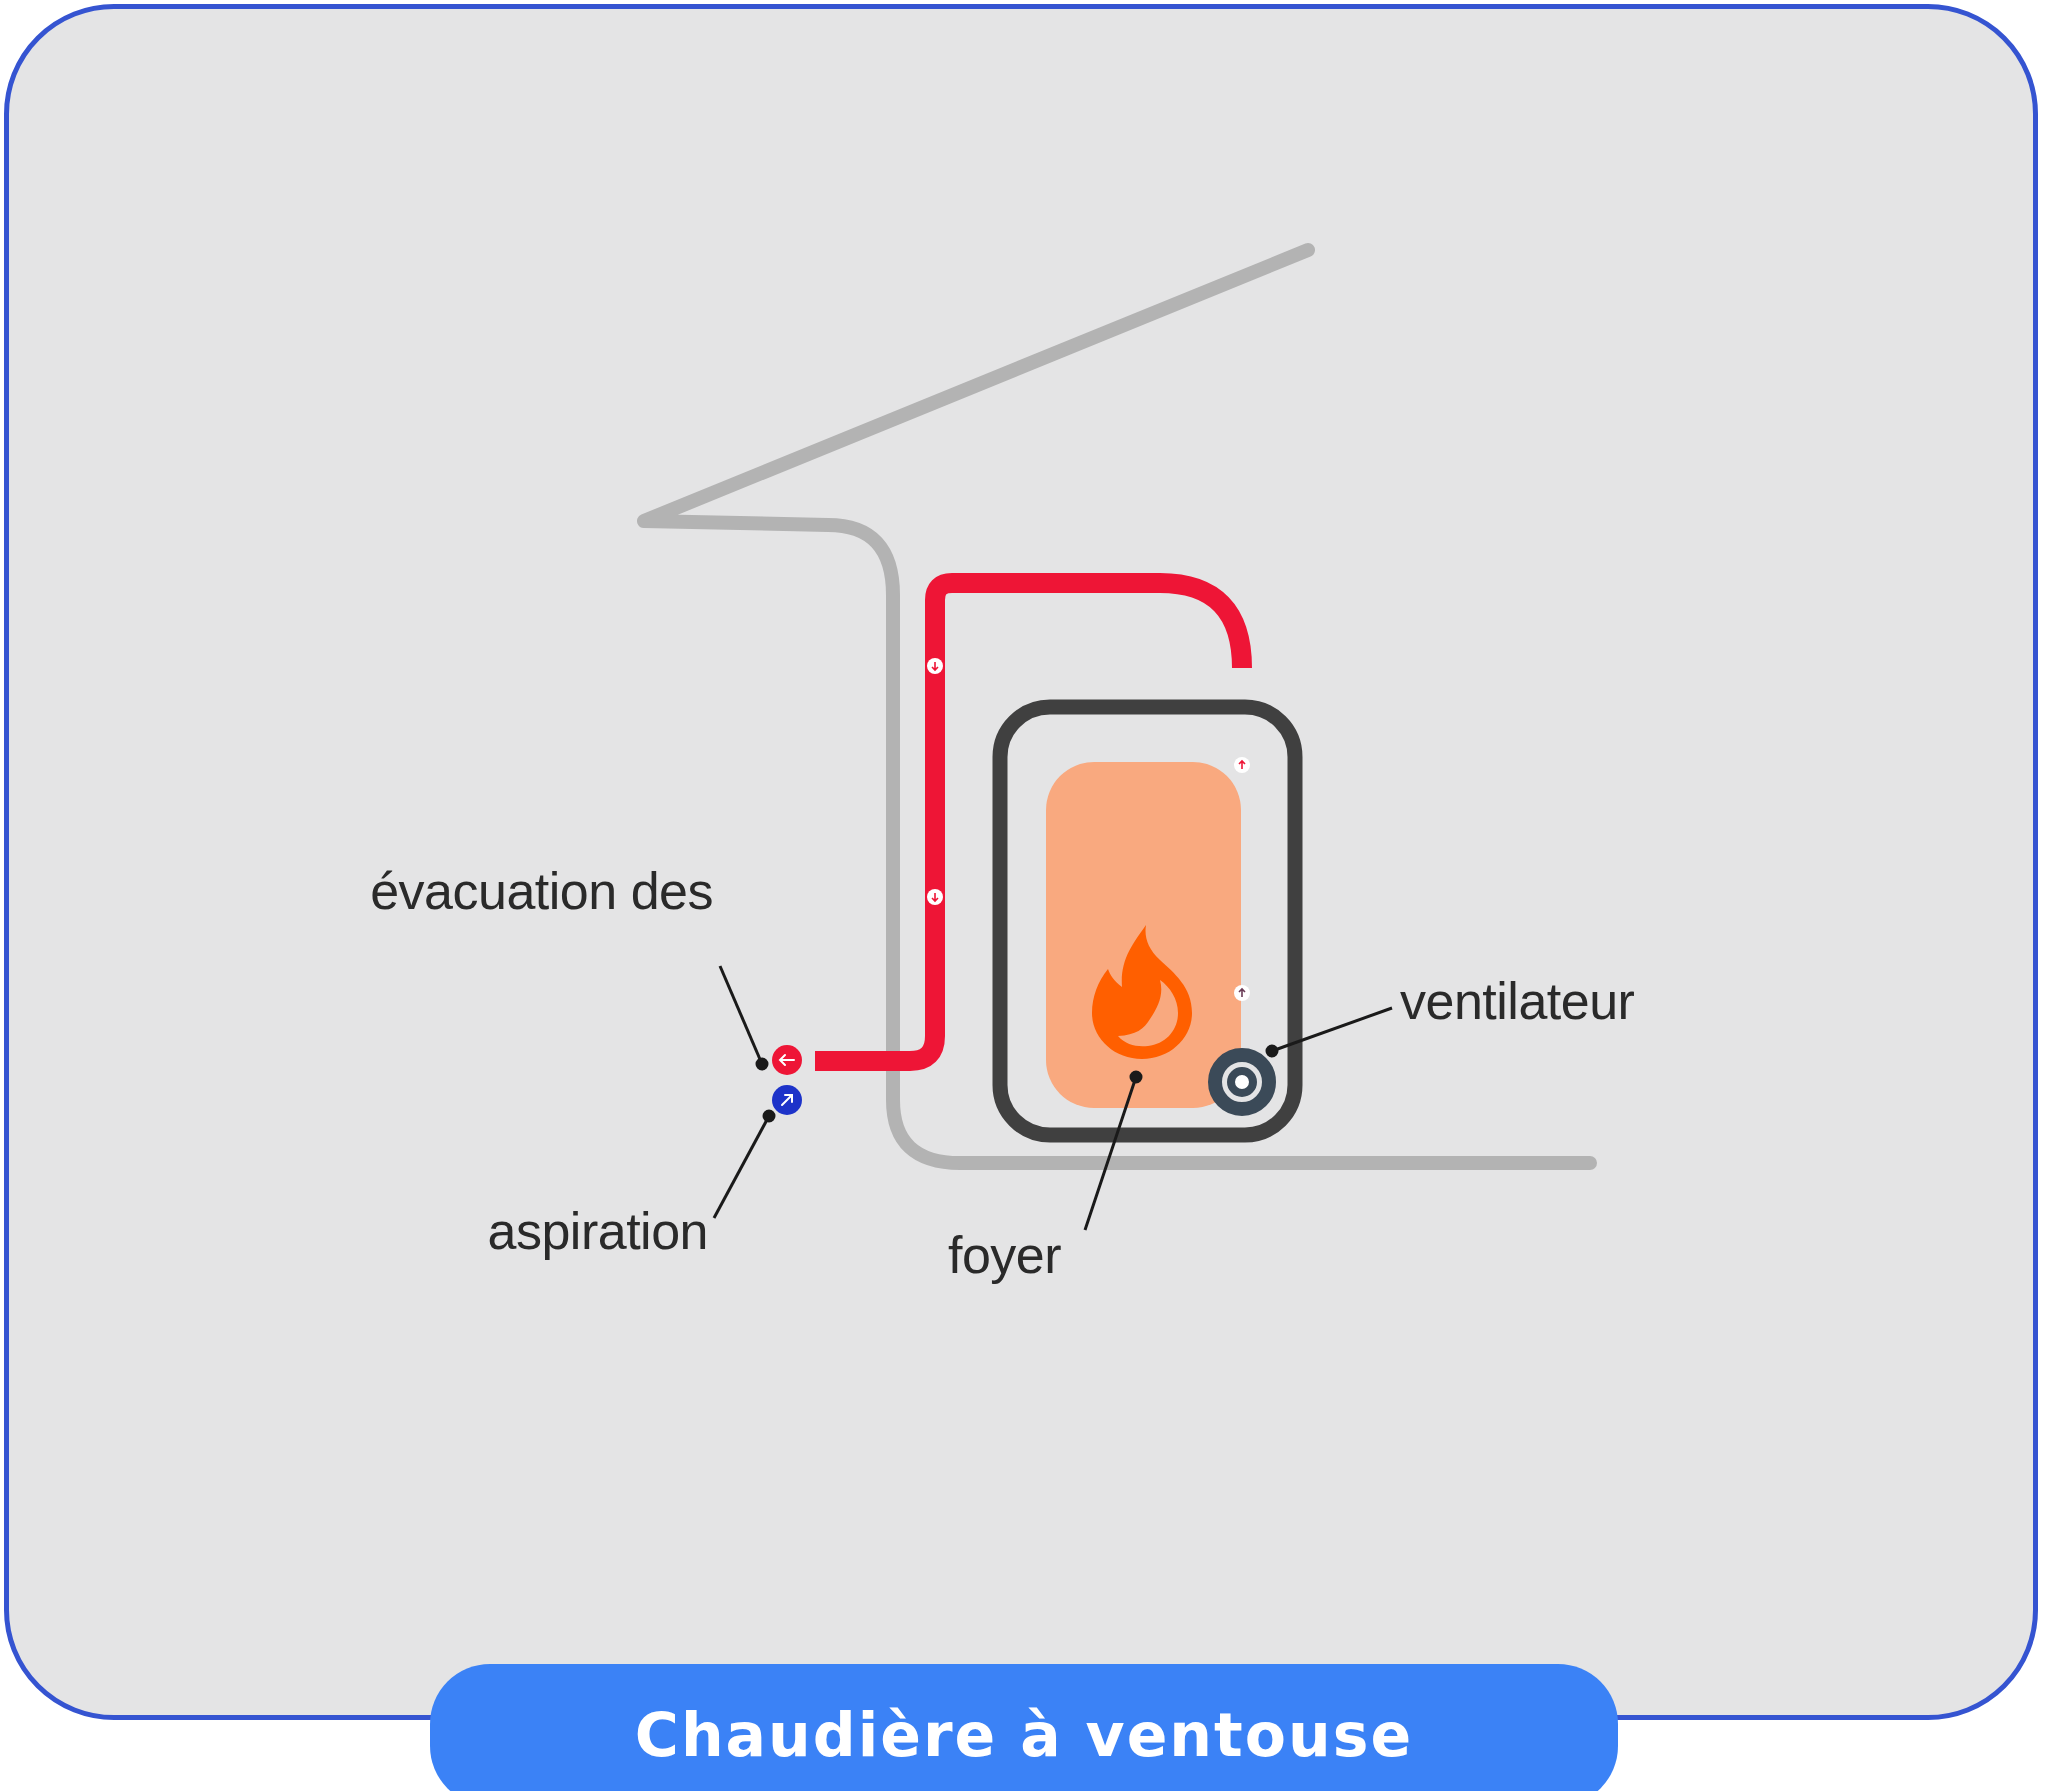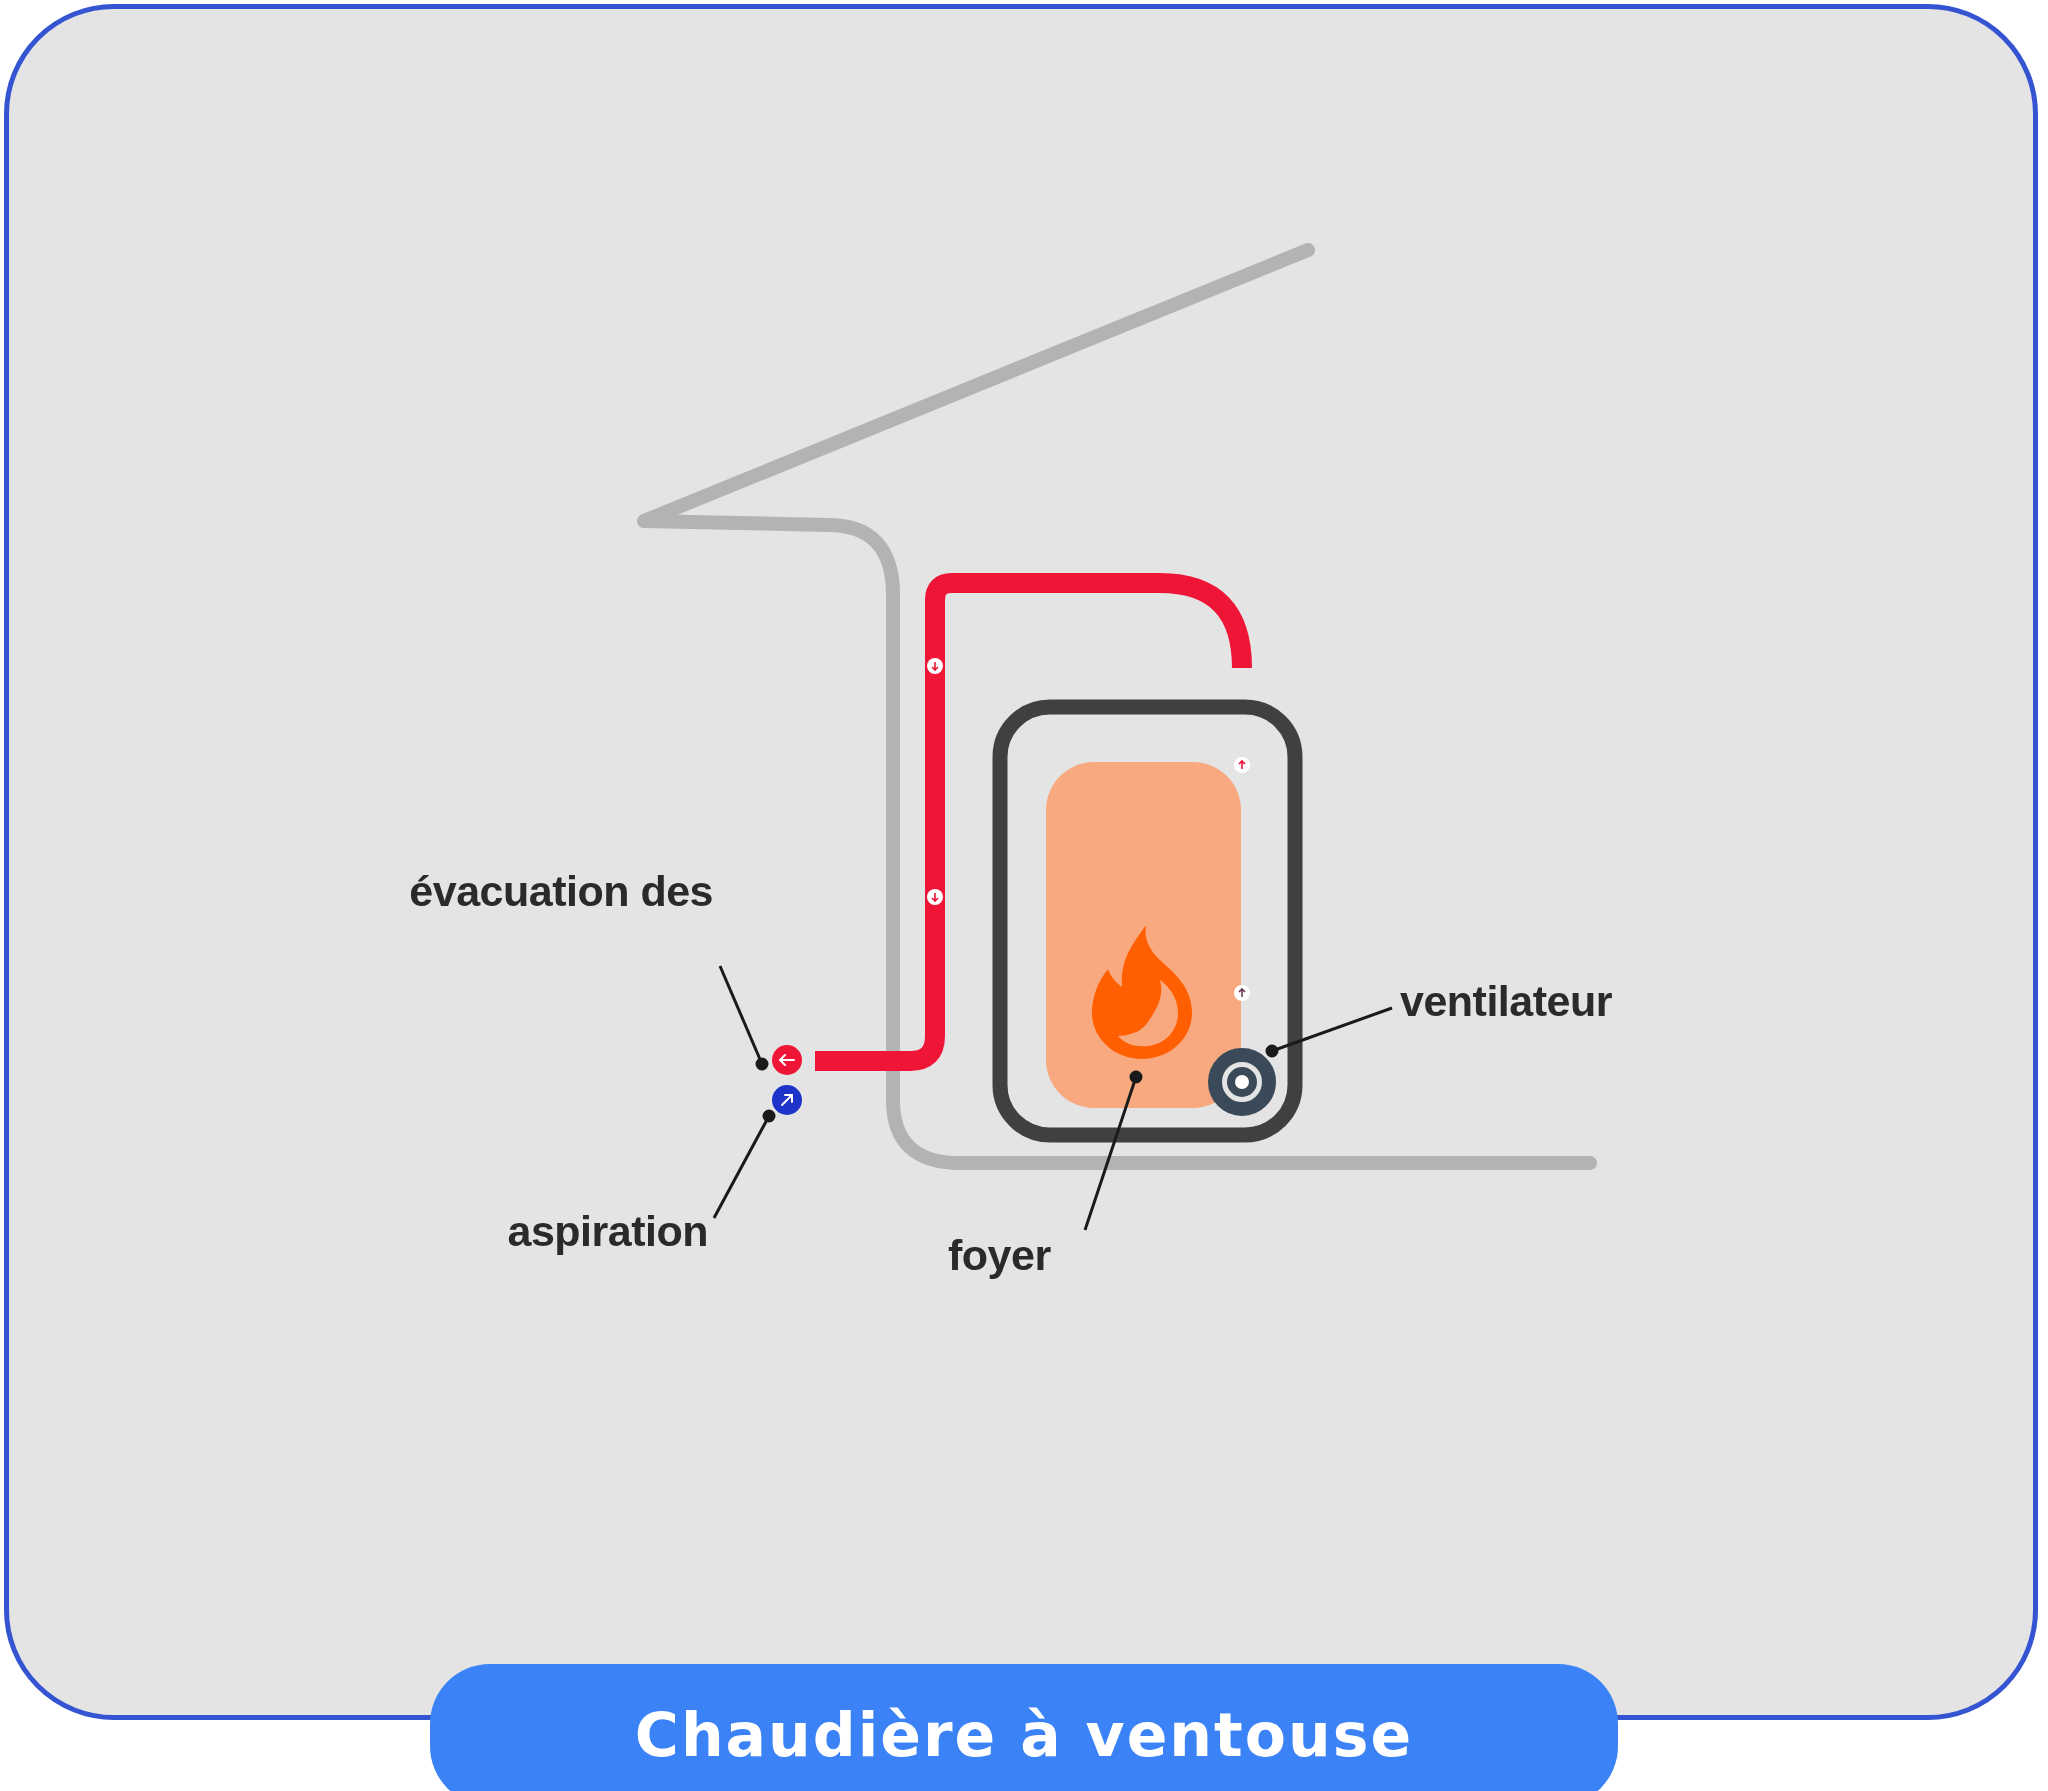"évacuation des" .label { font-size: 43px -> 52px; font-weight: 700 -> 400 }
